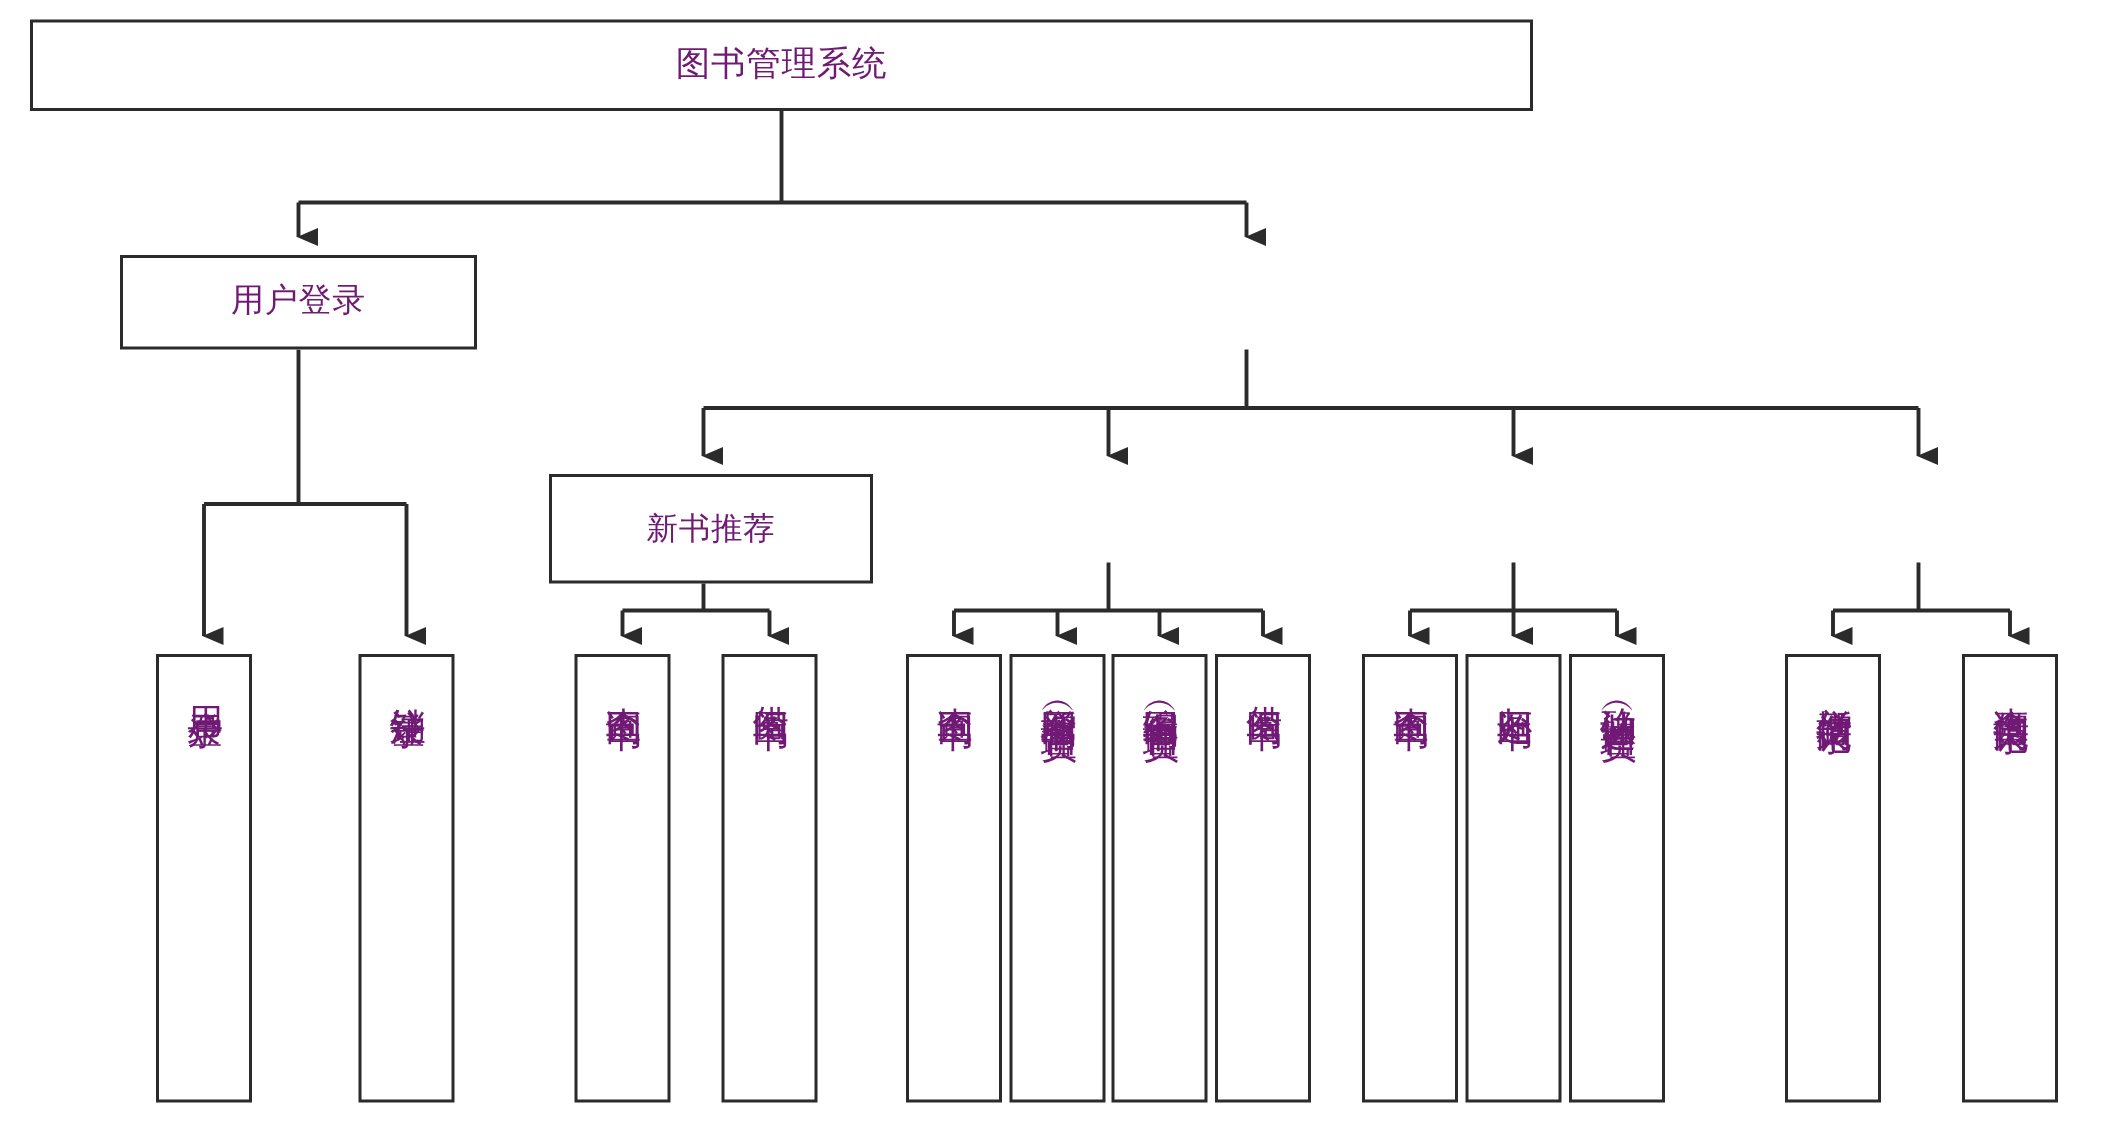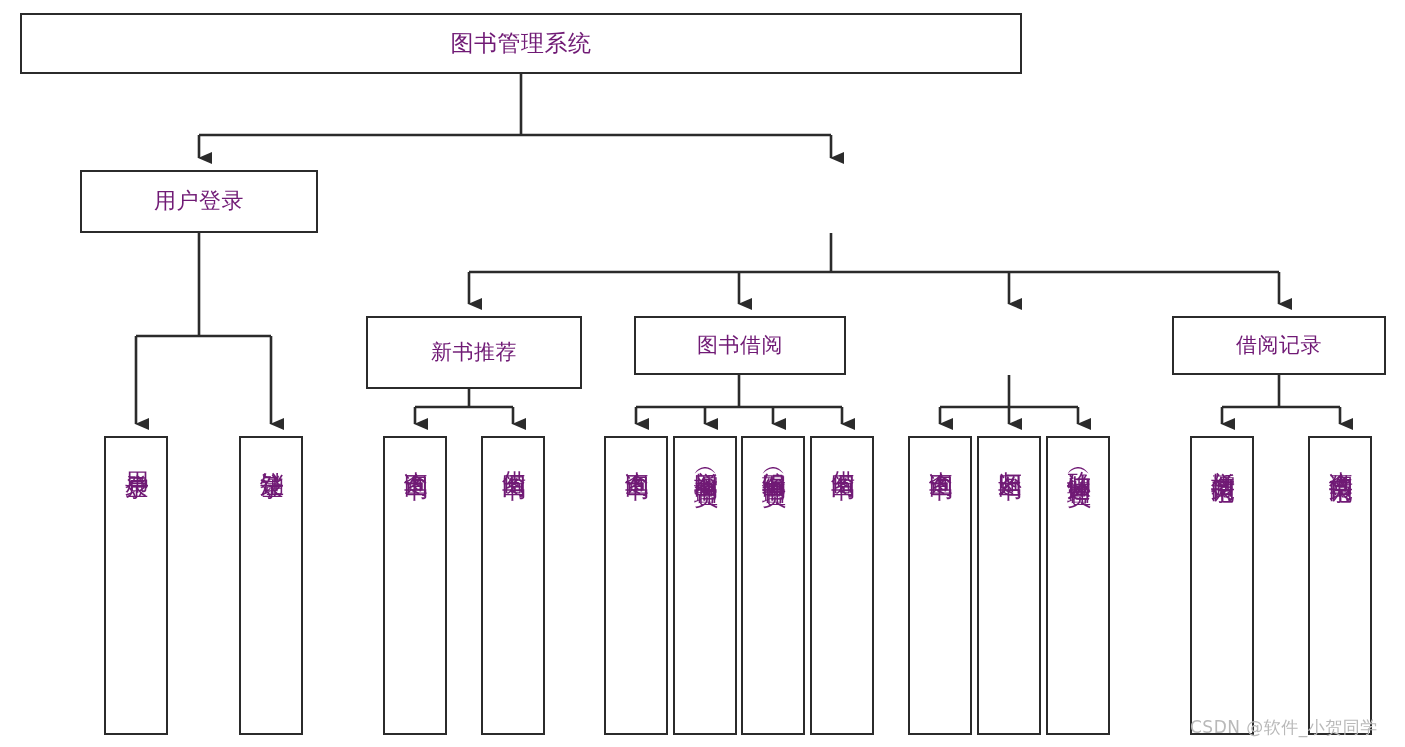"图书借阅" div.node { html: <div> <span>图书借阅</span> </div> -> none }
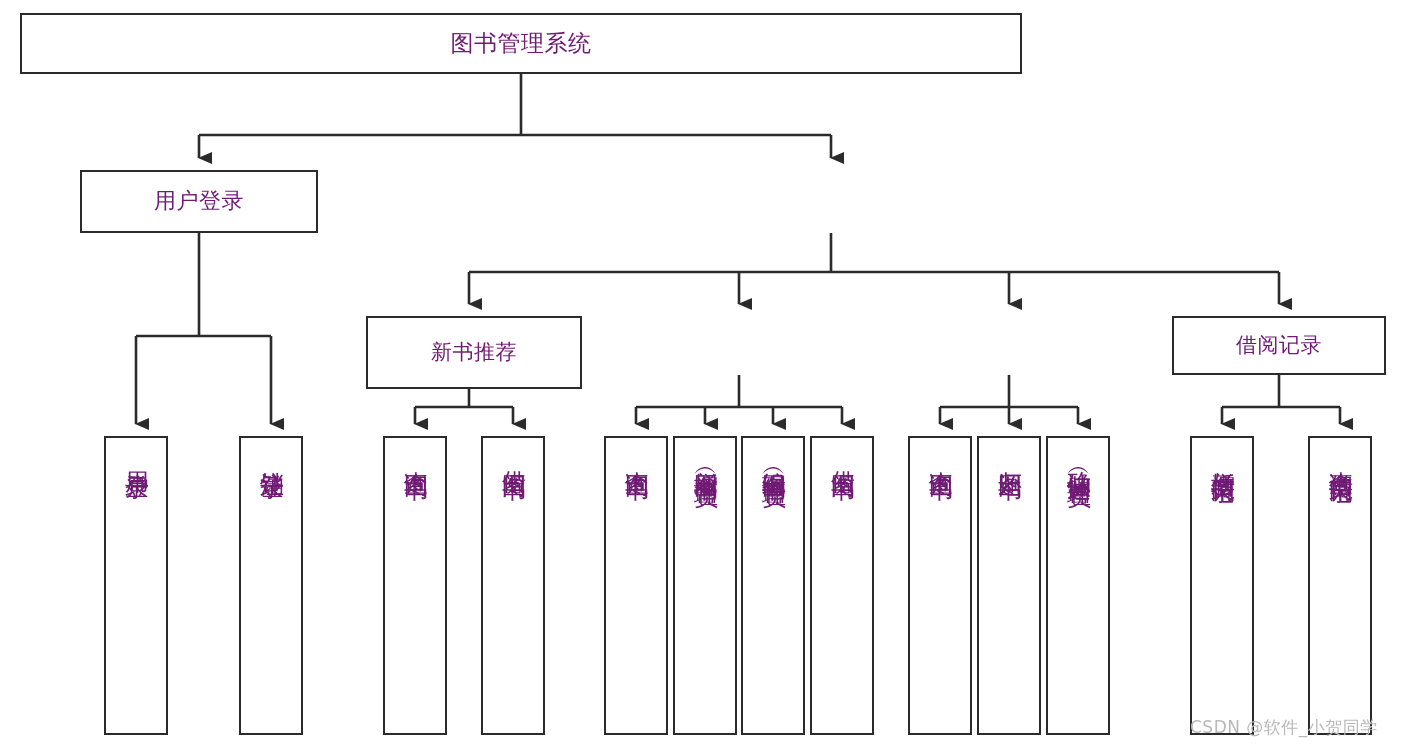"借阅记录" div.node { html: <div> <span>借阅记录</span> </div> -> none }
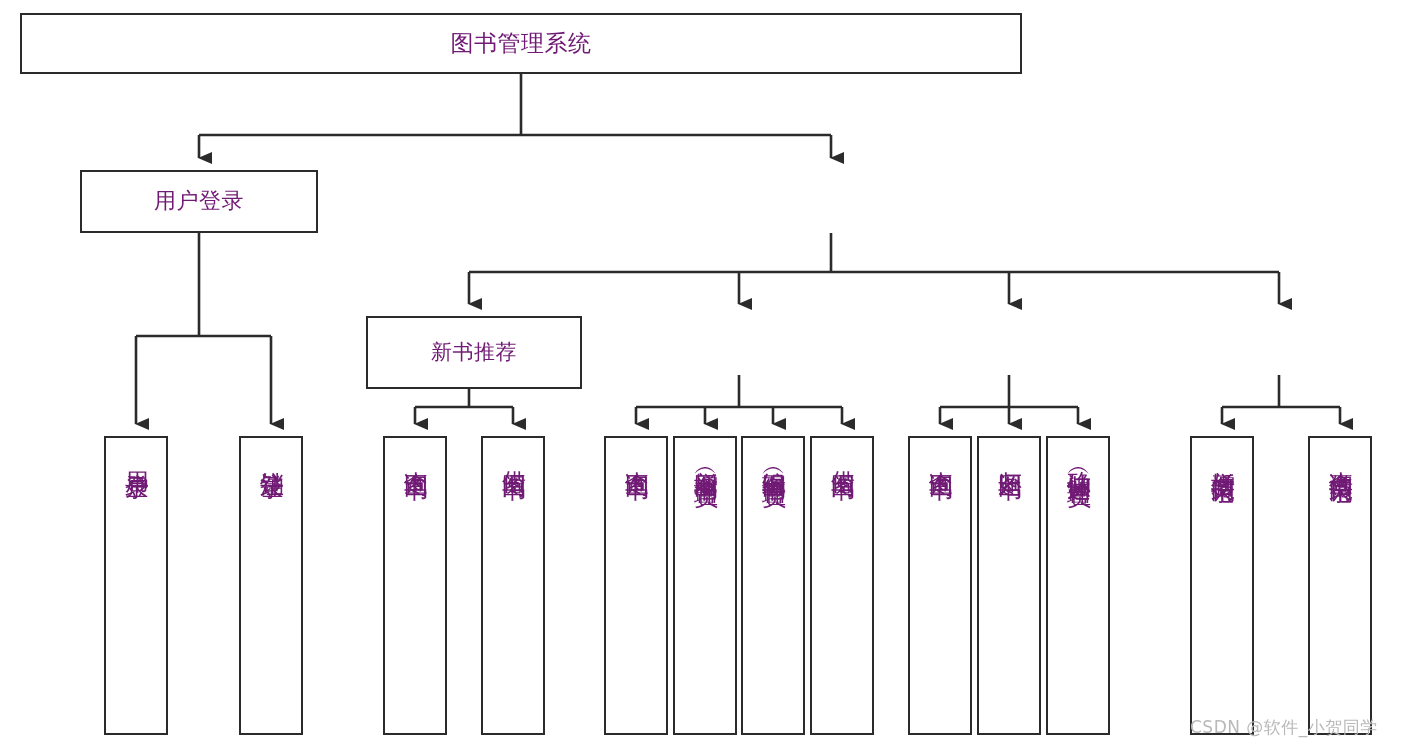"CSDN @软件_小贺同学" div.watermark { html: <div>CSDN @软件_小贺同学</div> -> none }
